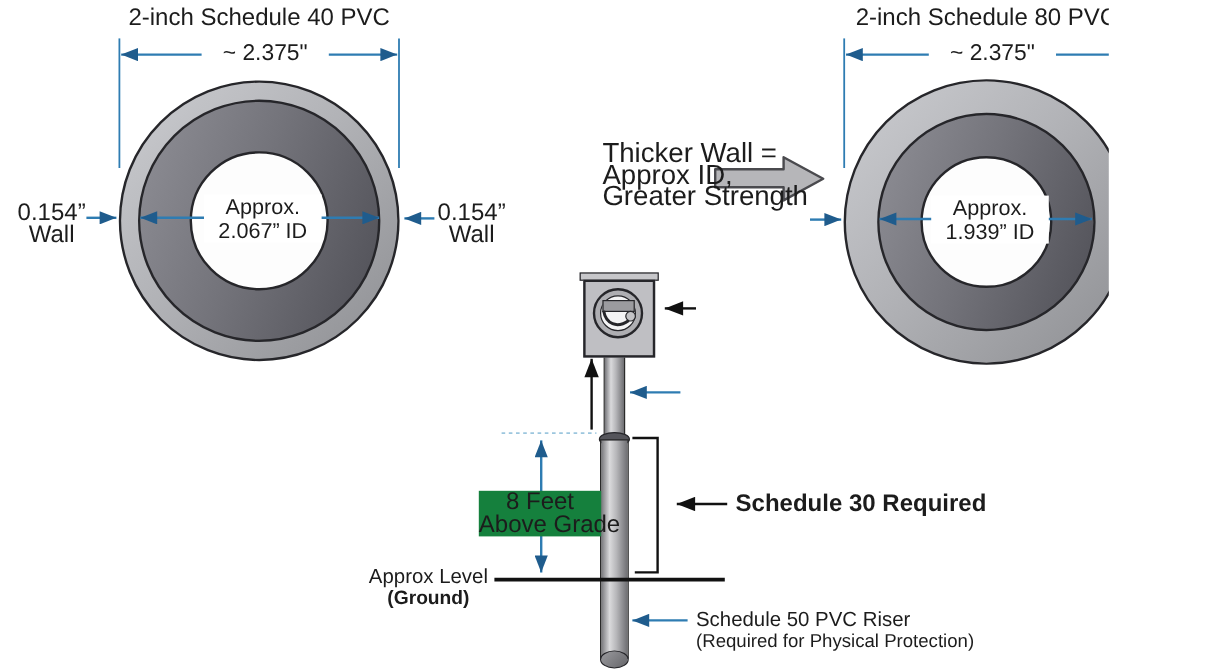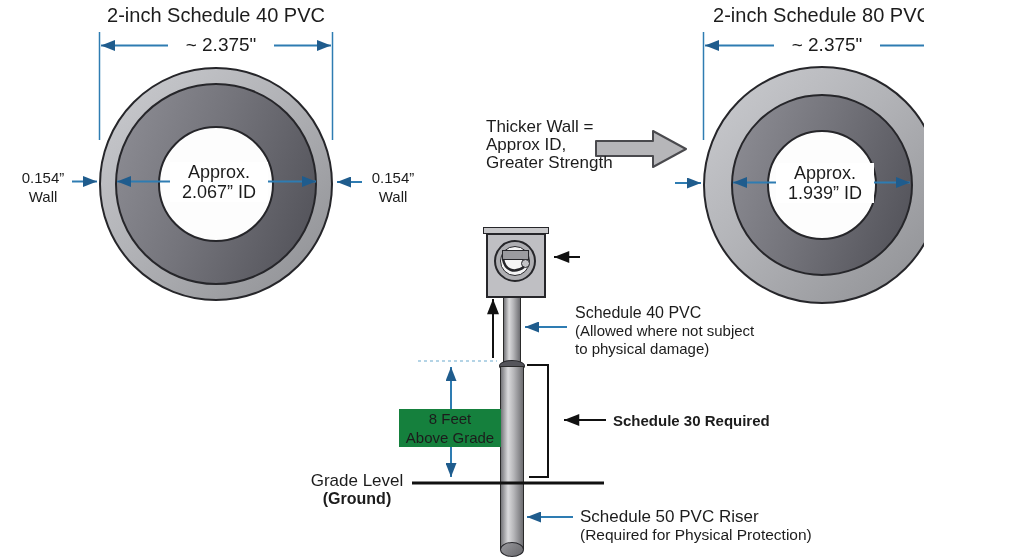"Thicker Wall =" .callout { font-size: 17px -> 23px; margin-left: none -> 16px }
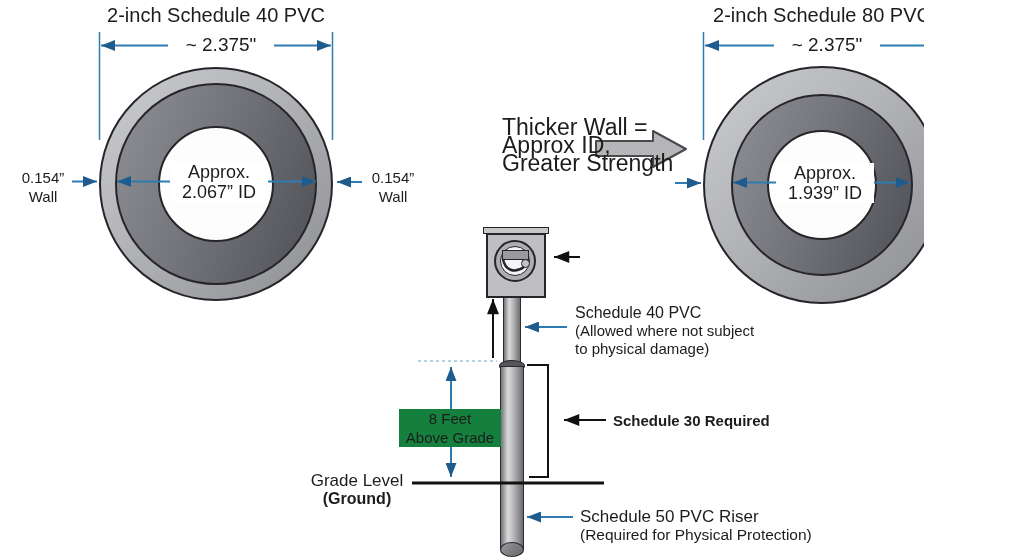"0.154”" .walltxt { font-size: 15px -> 20px }
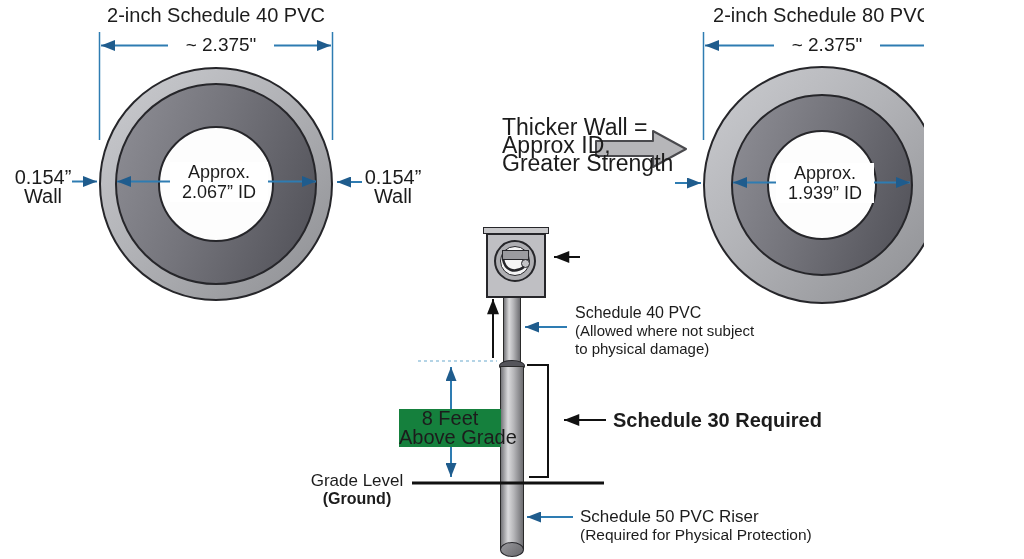"Schedule 40 PVC" div.txt { html: <div> <div>Schedule 40 PVC</div> <div>(Allowed where not subject</div> <div>to physical damage)</div> </div> -> none }
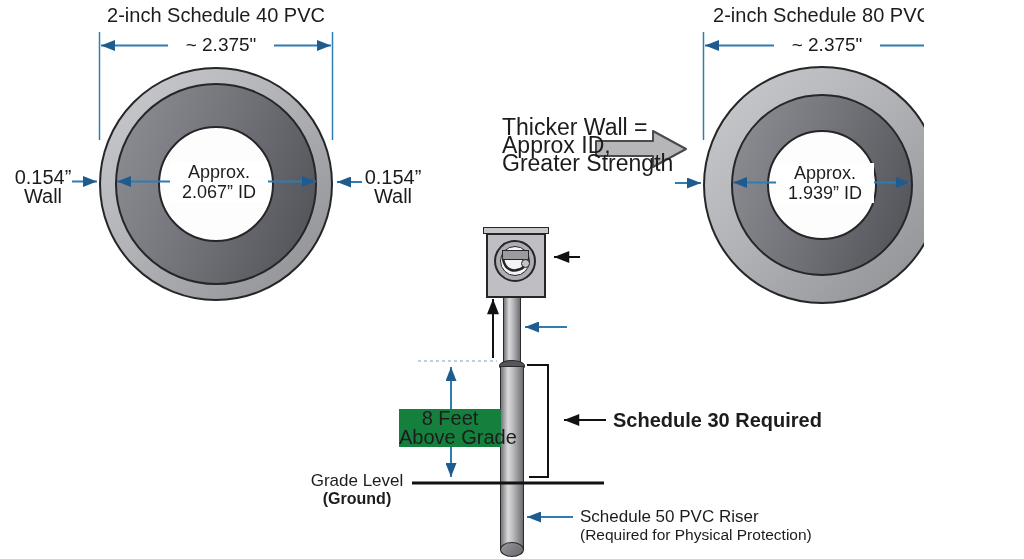"Grade Level" div { text: Grade -> Approx }
